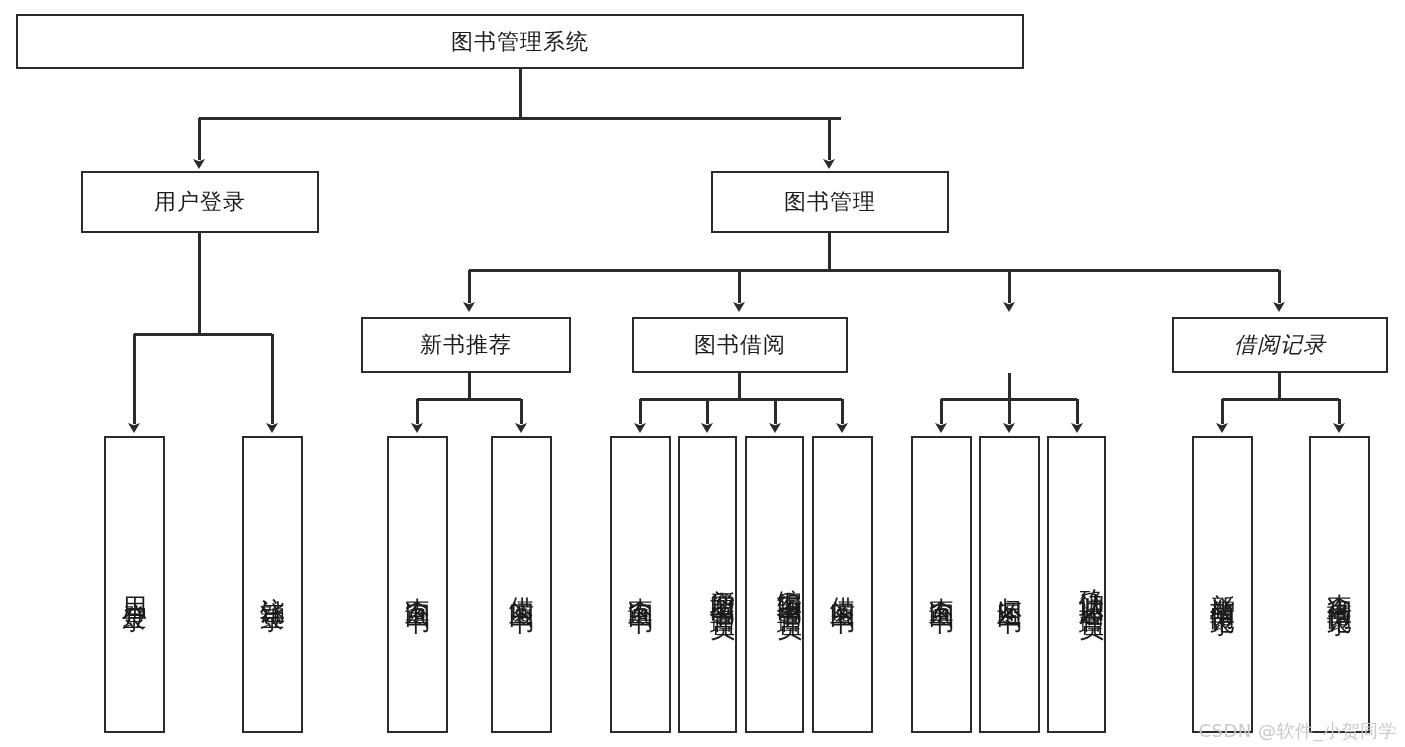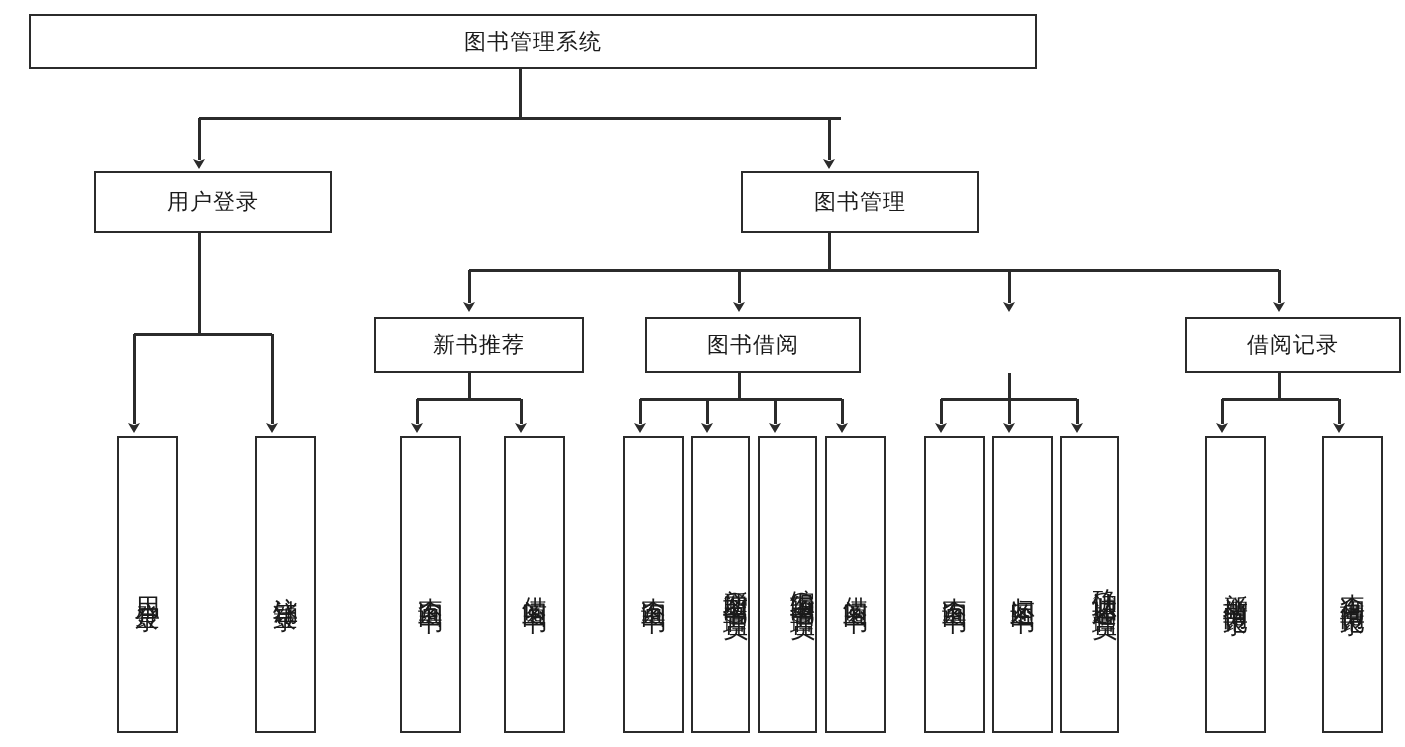"图书管理系统" .node { margin-left: 13px -> none }
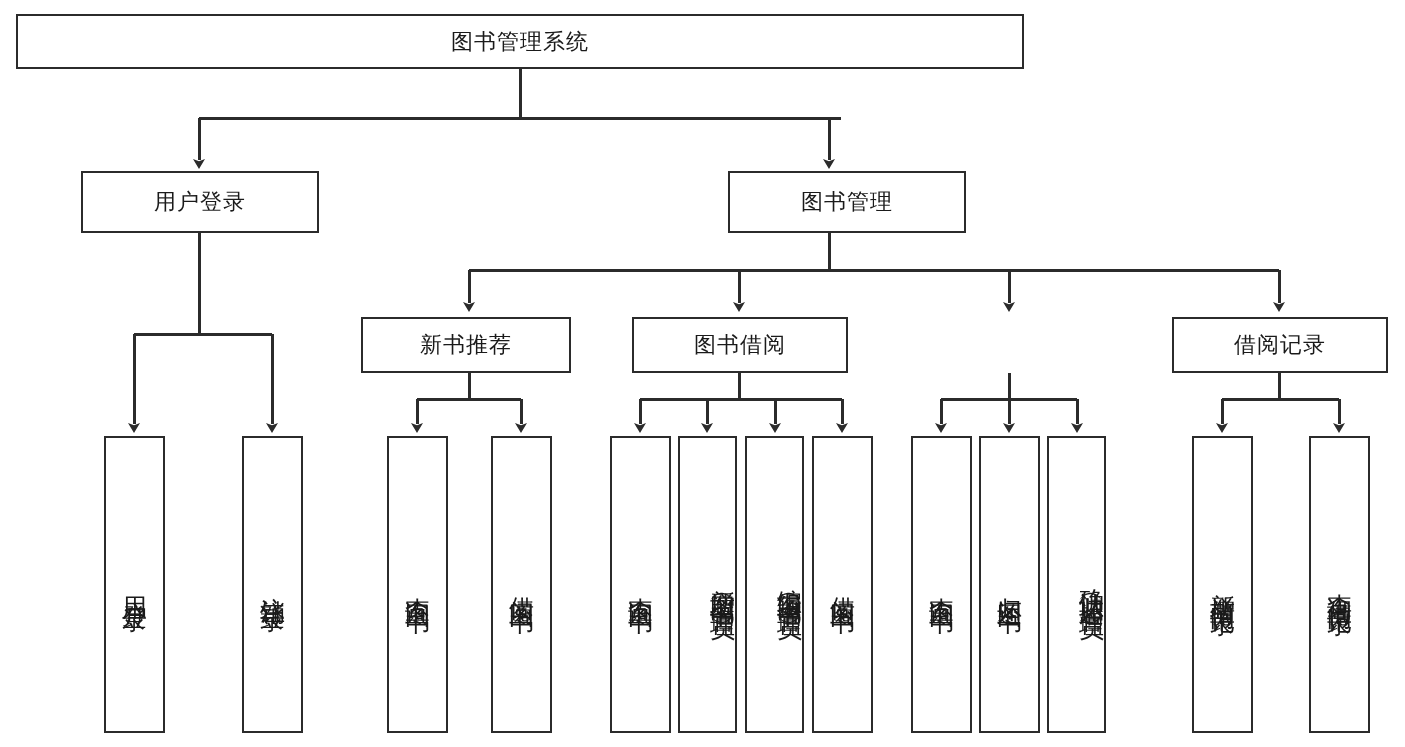"图书管理" div.node { left: 728px -> 711px }
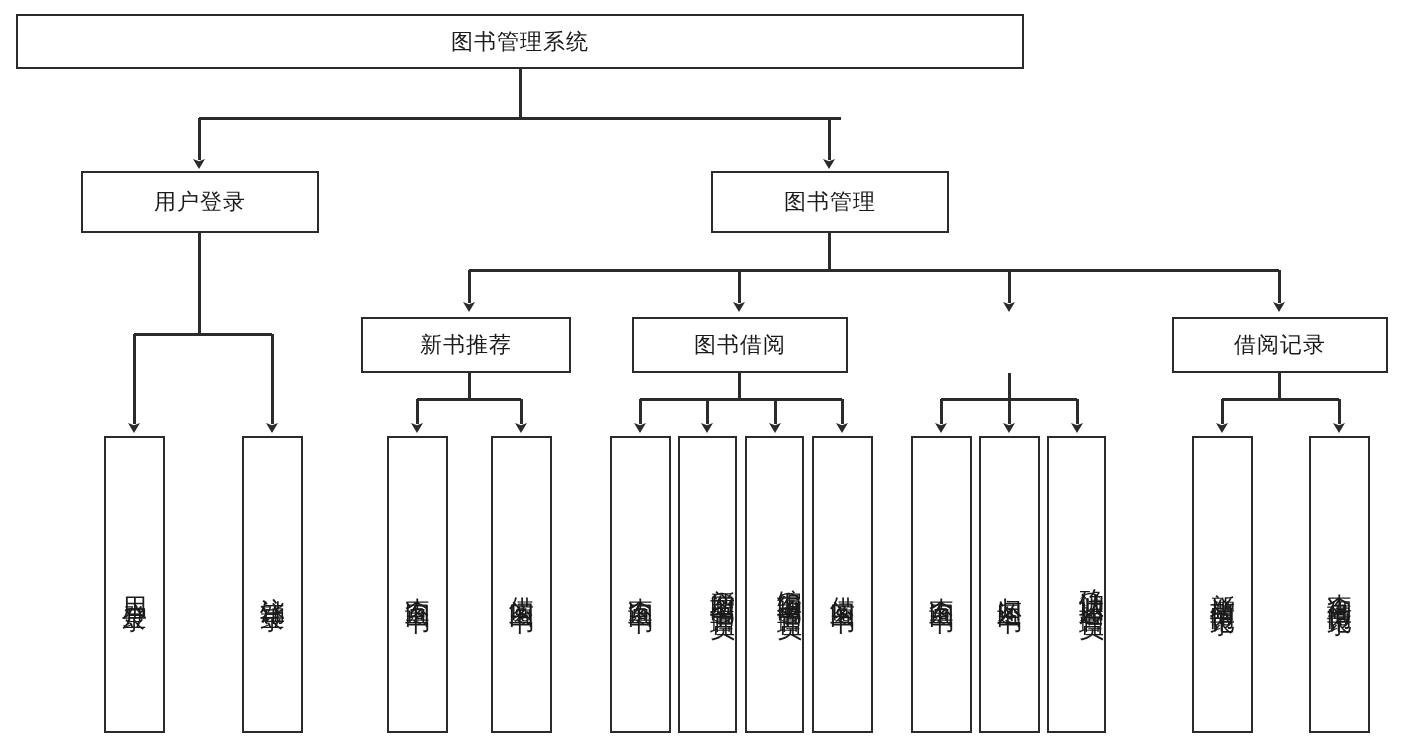"借阅记录" div.node { font-style: none -> italic }
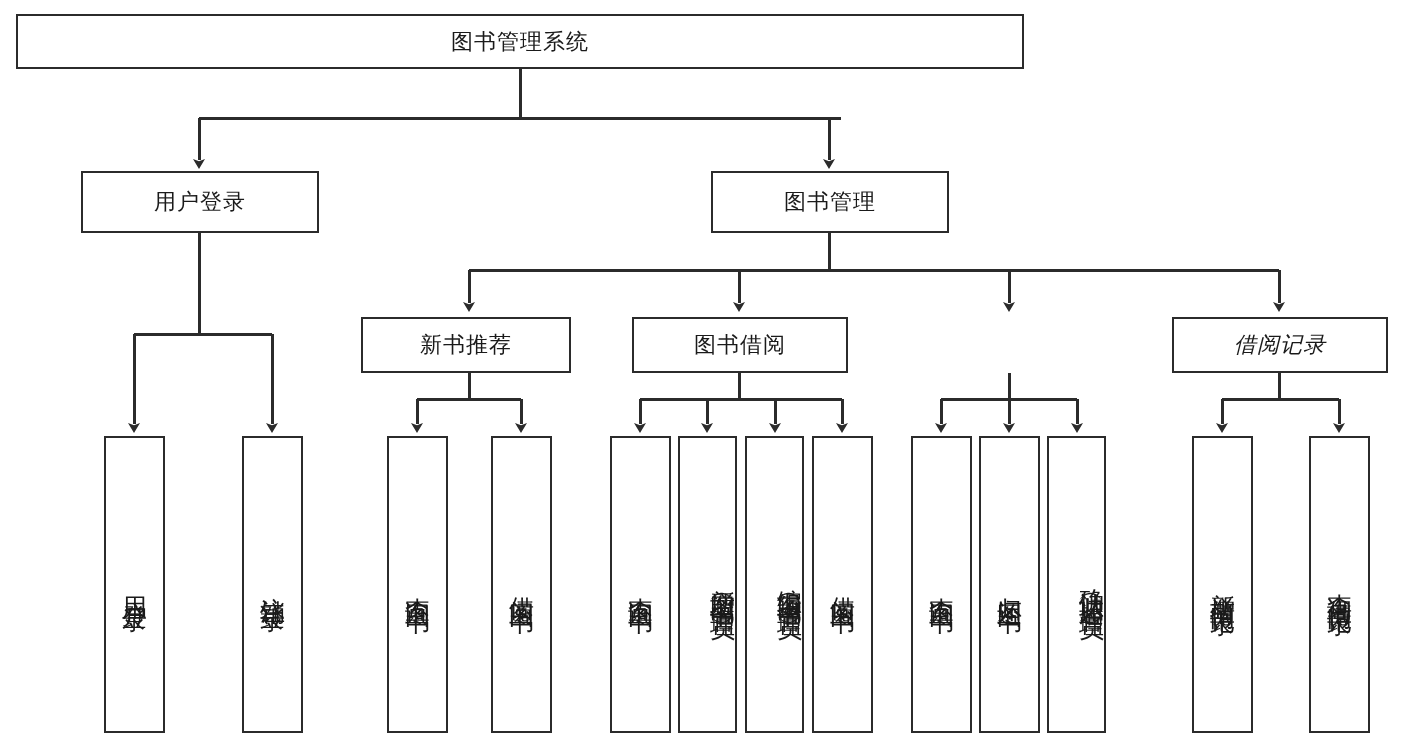"CSDN @软件_小贺同学" div.watermark { html: none -> <div>CSDN @软件_小贺同学</div> }
